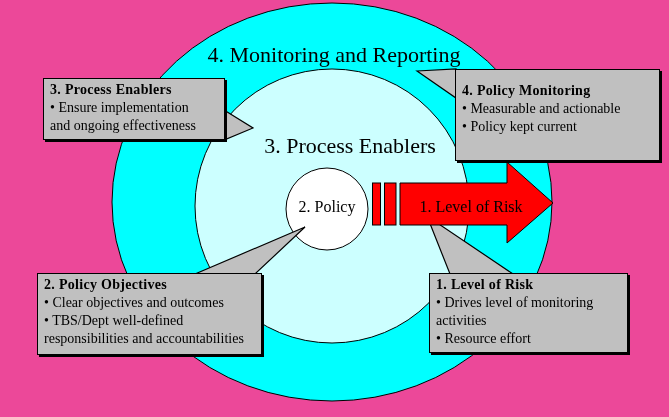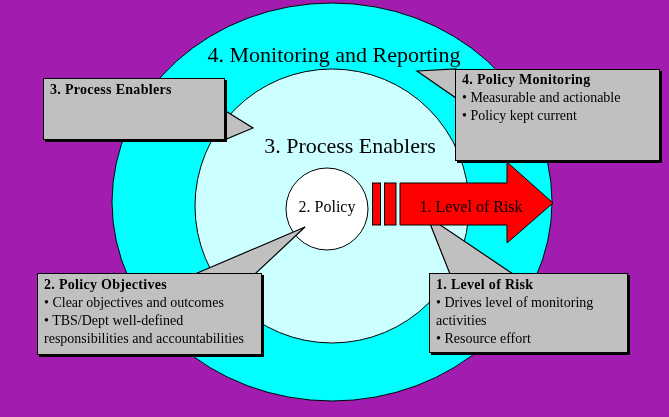"4. Monitoring and Reporting" #stage { background: #a21caf -> #ec4899 }
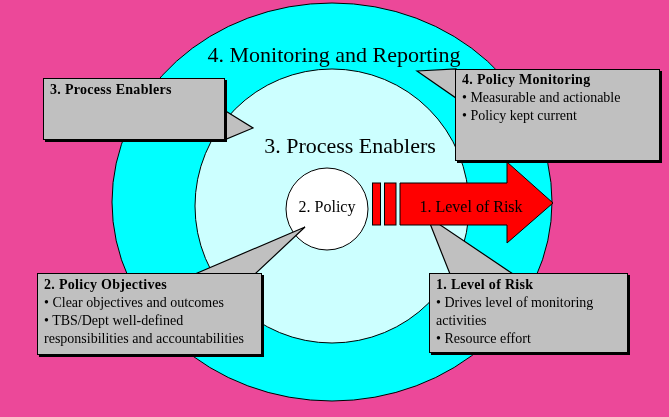"4. Policy Monitoring" #callout-policy-monitoring { padding-top: 1px -> 12px }
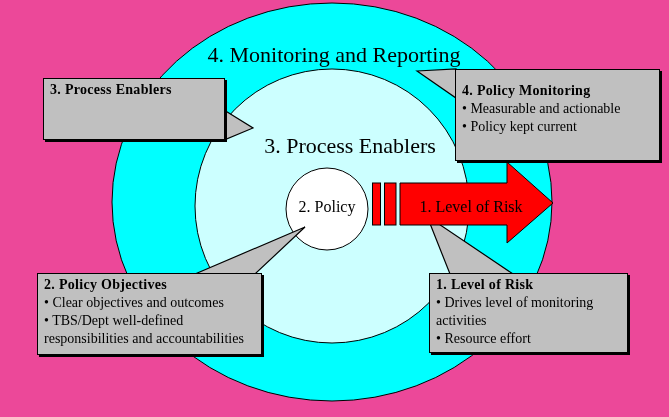"• Ensure implementation" div.bullet { html: none -> <div>• Ensure implementation and ongoing effectiveness</div> }
